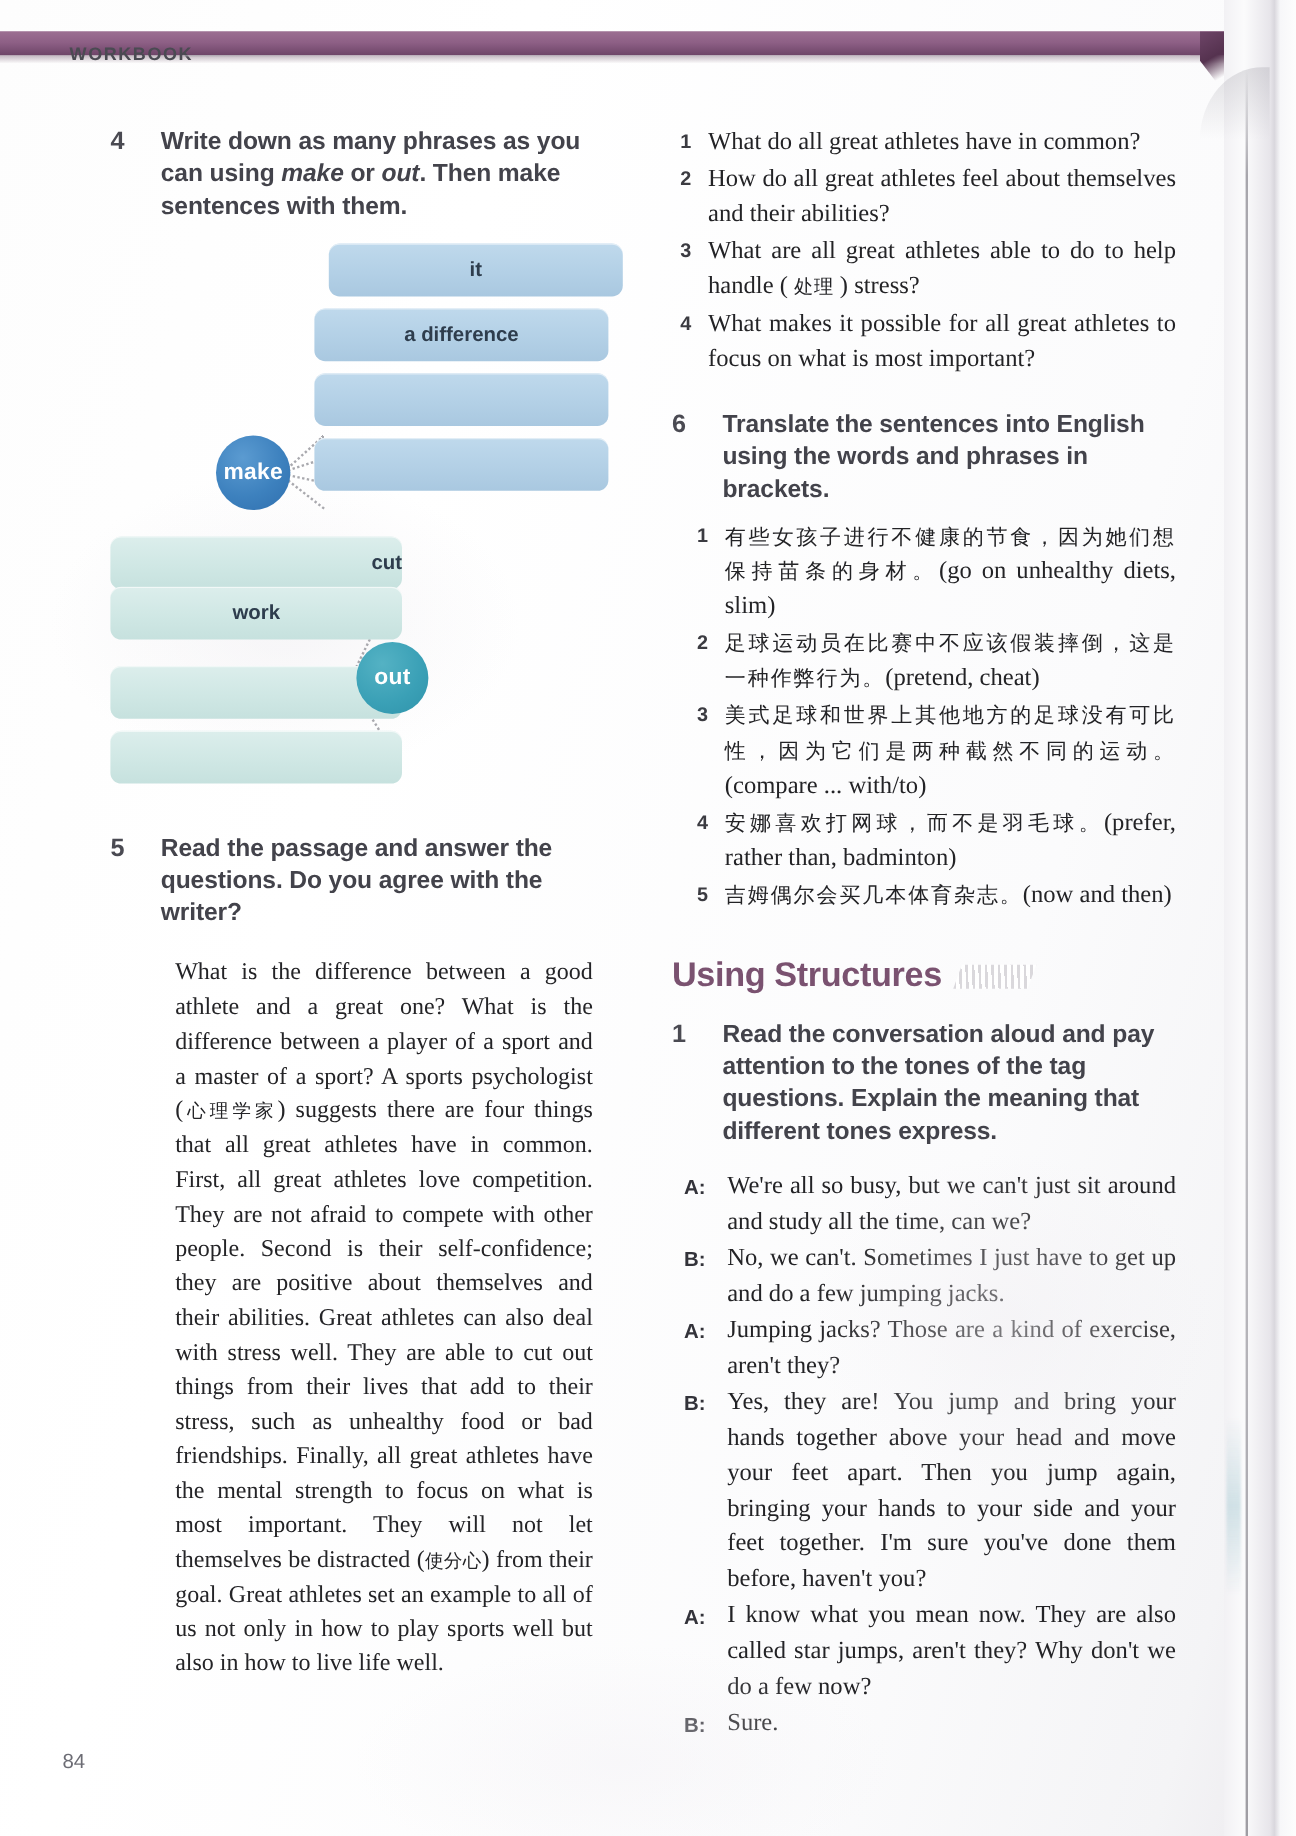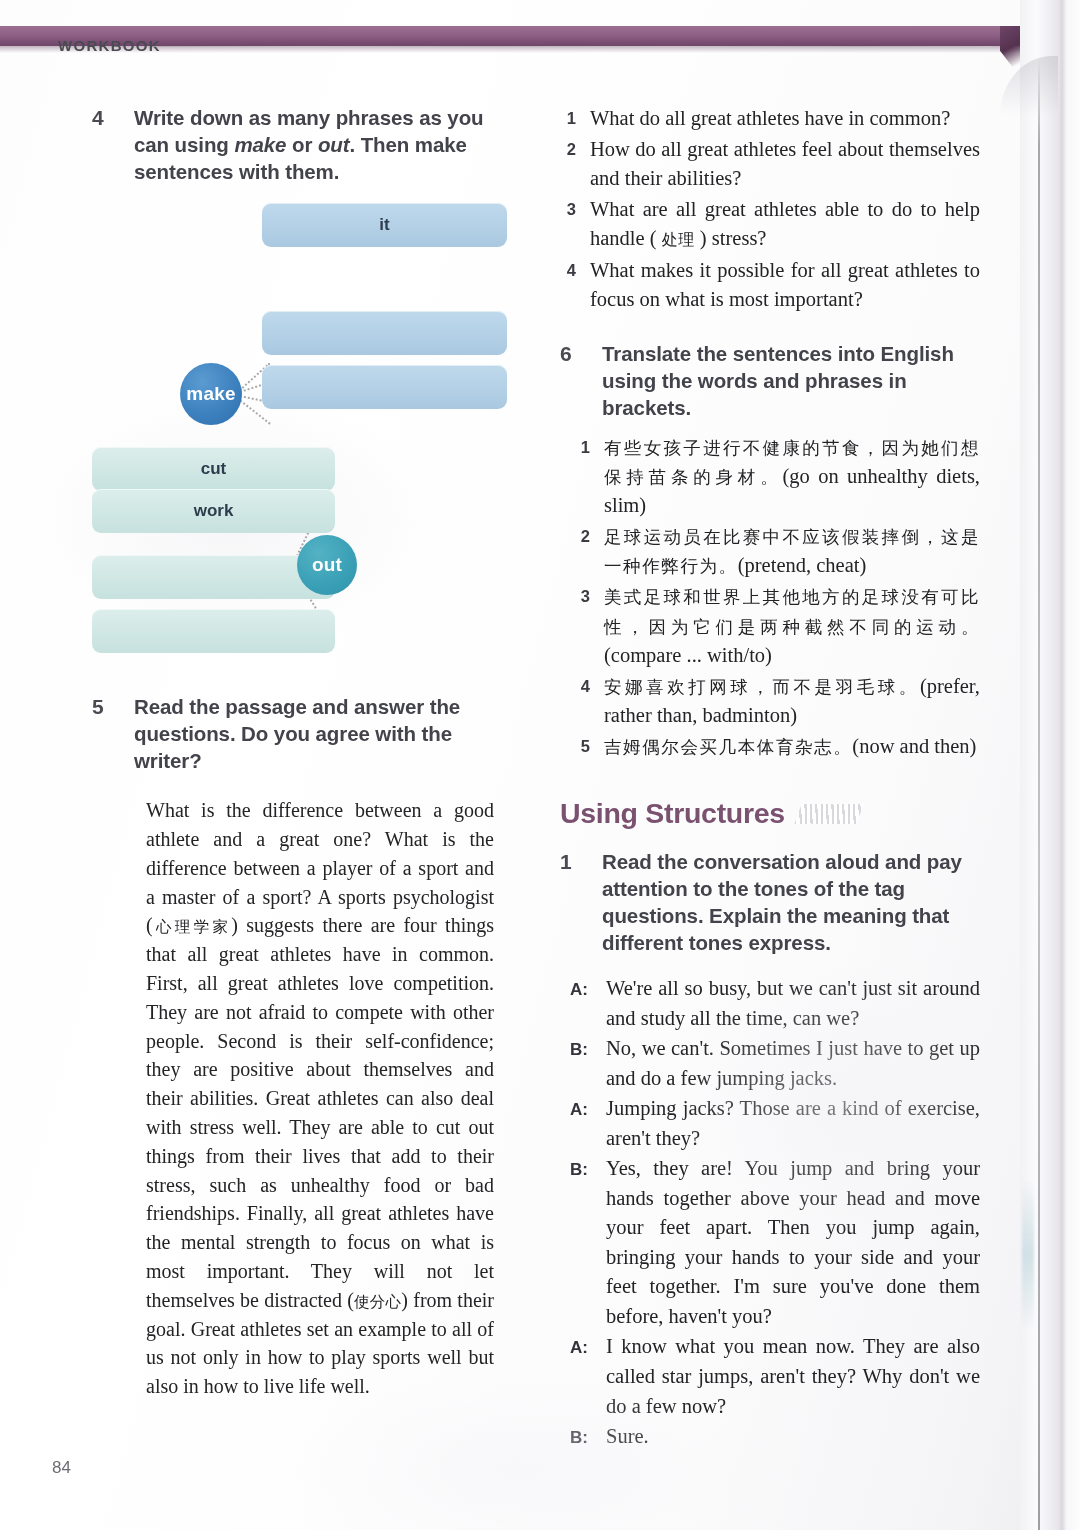"it" div.slot { margin-left: none -> 12px }
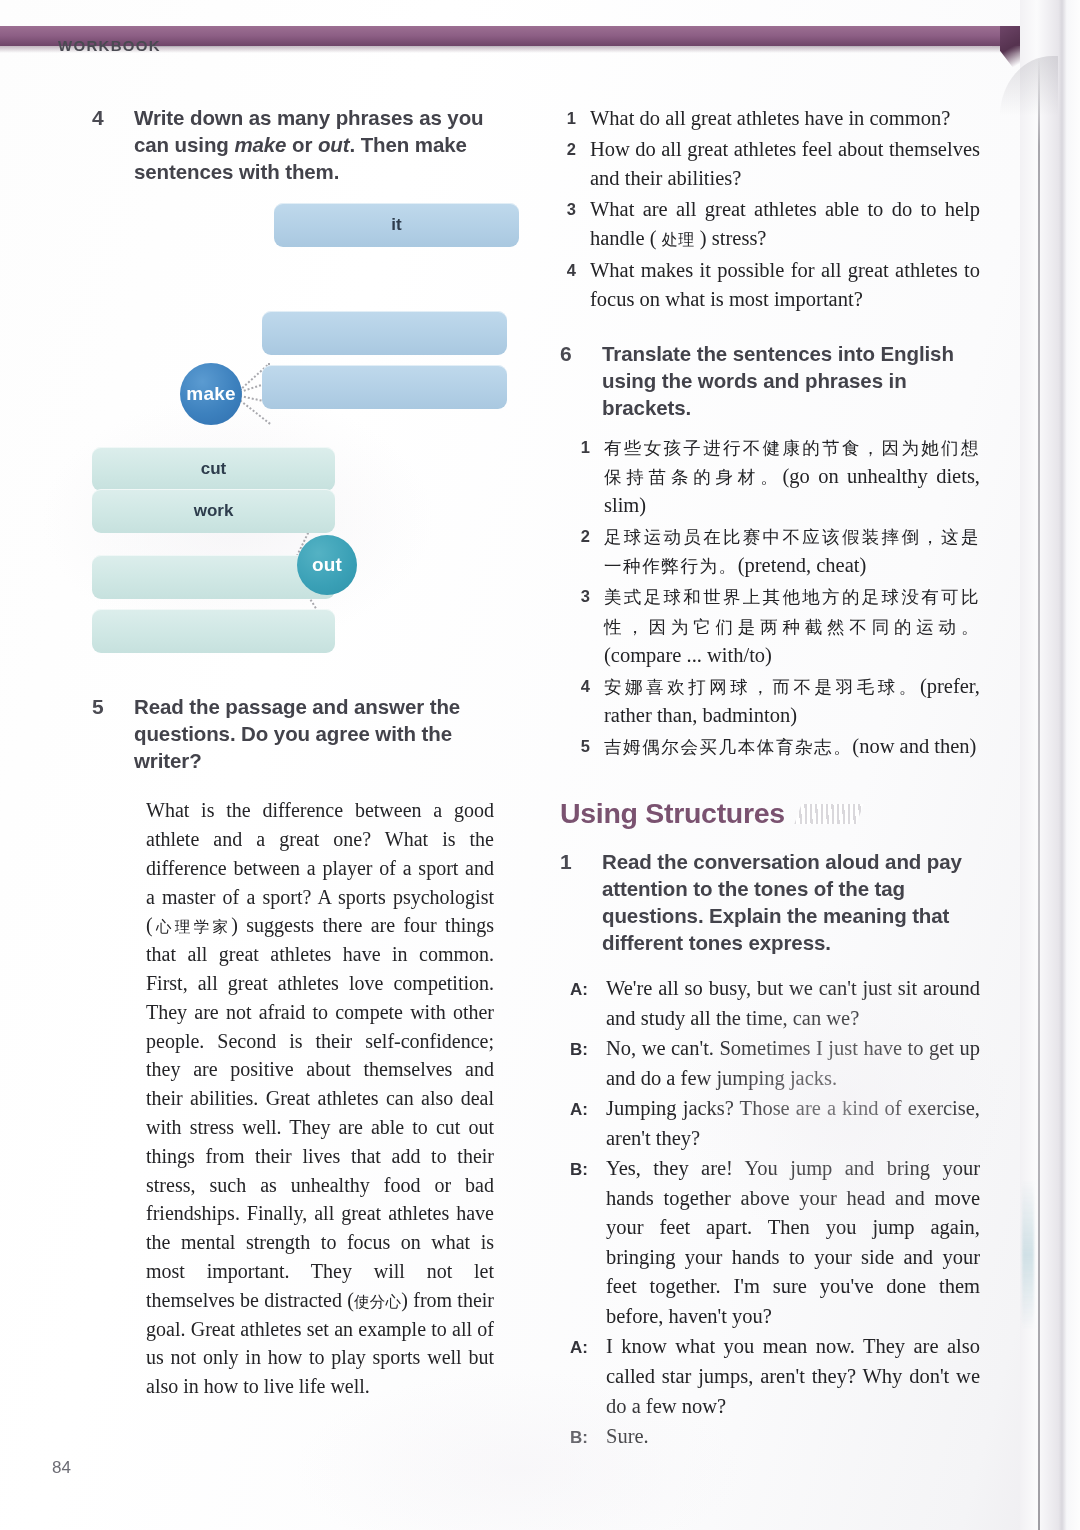"a difference" div.slot { html: none -> <div> <span>a difference</span> </div> }
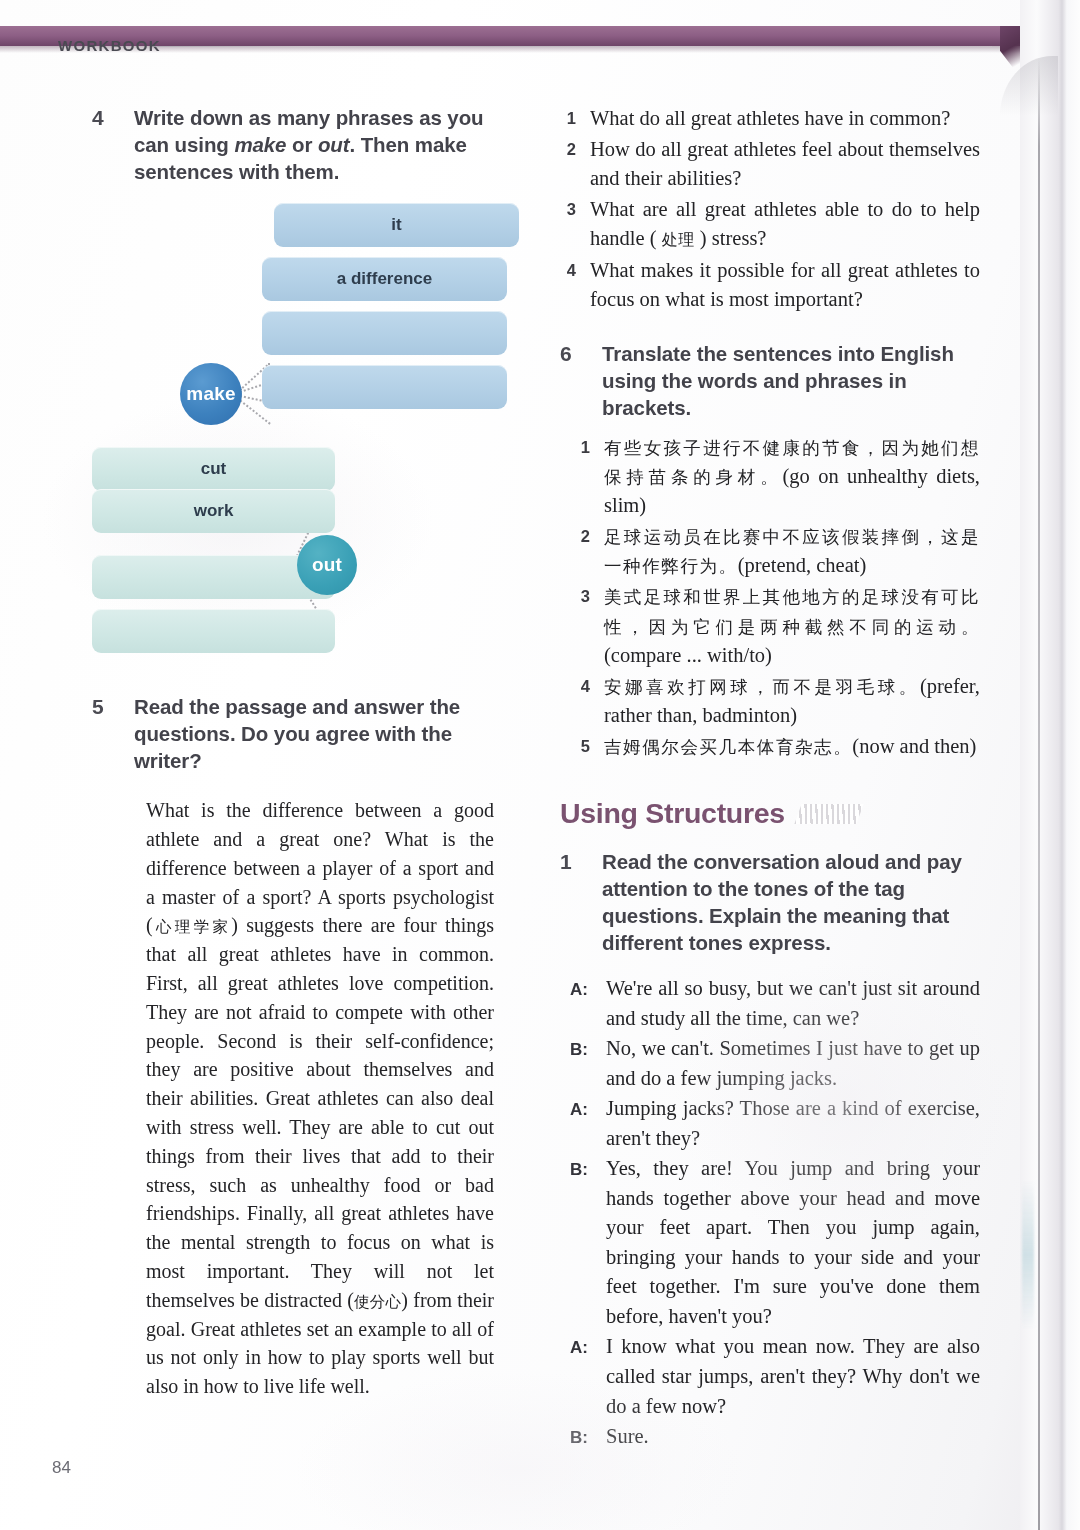"cut" div.slot { justify-content: none -> flex-end }
